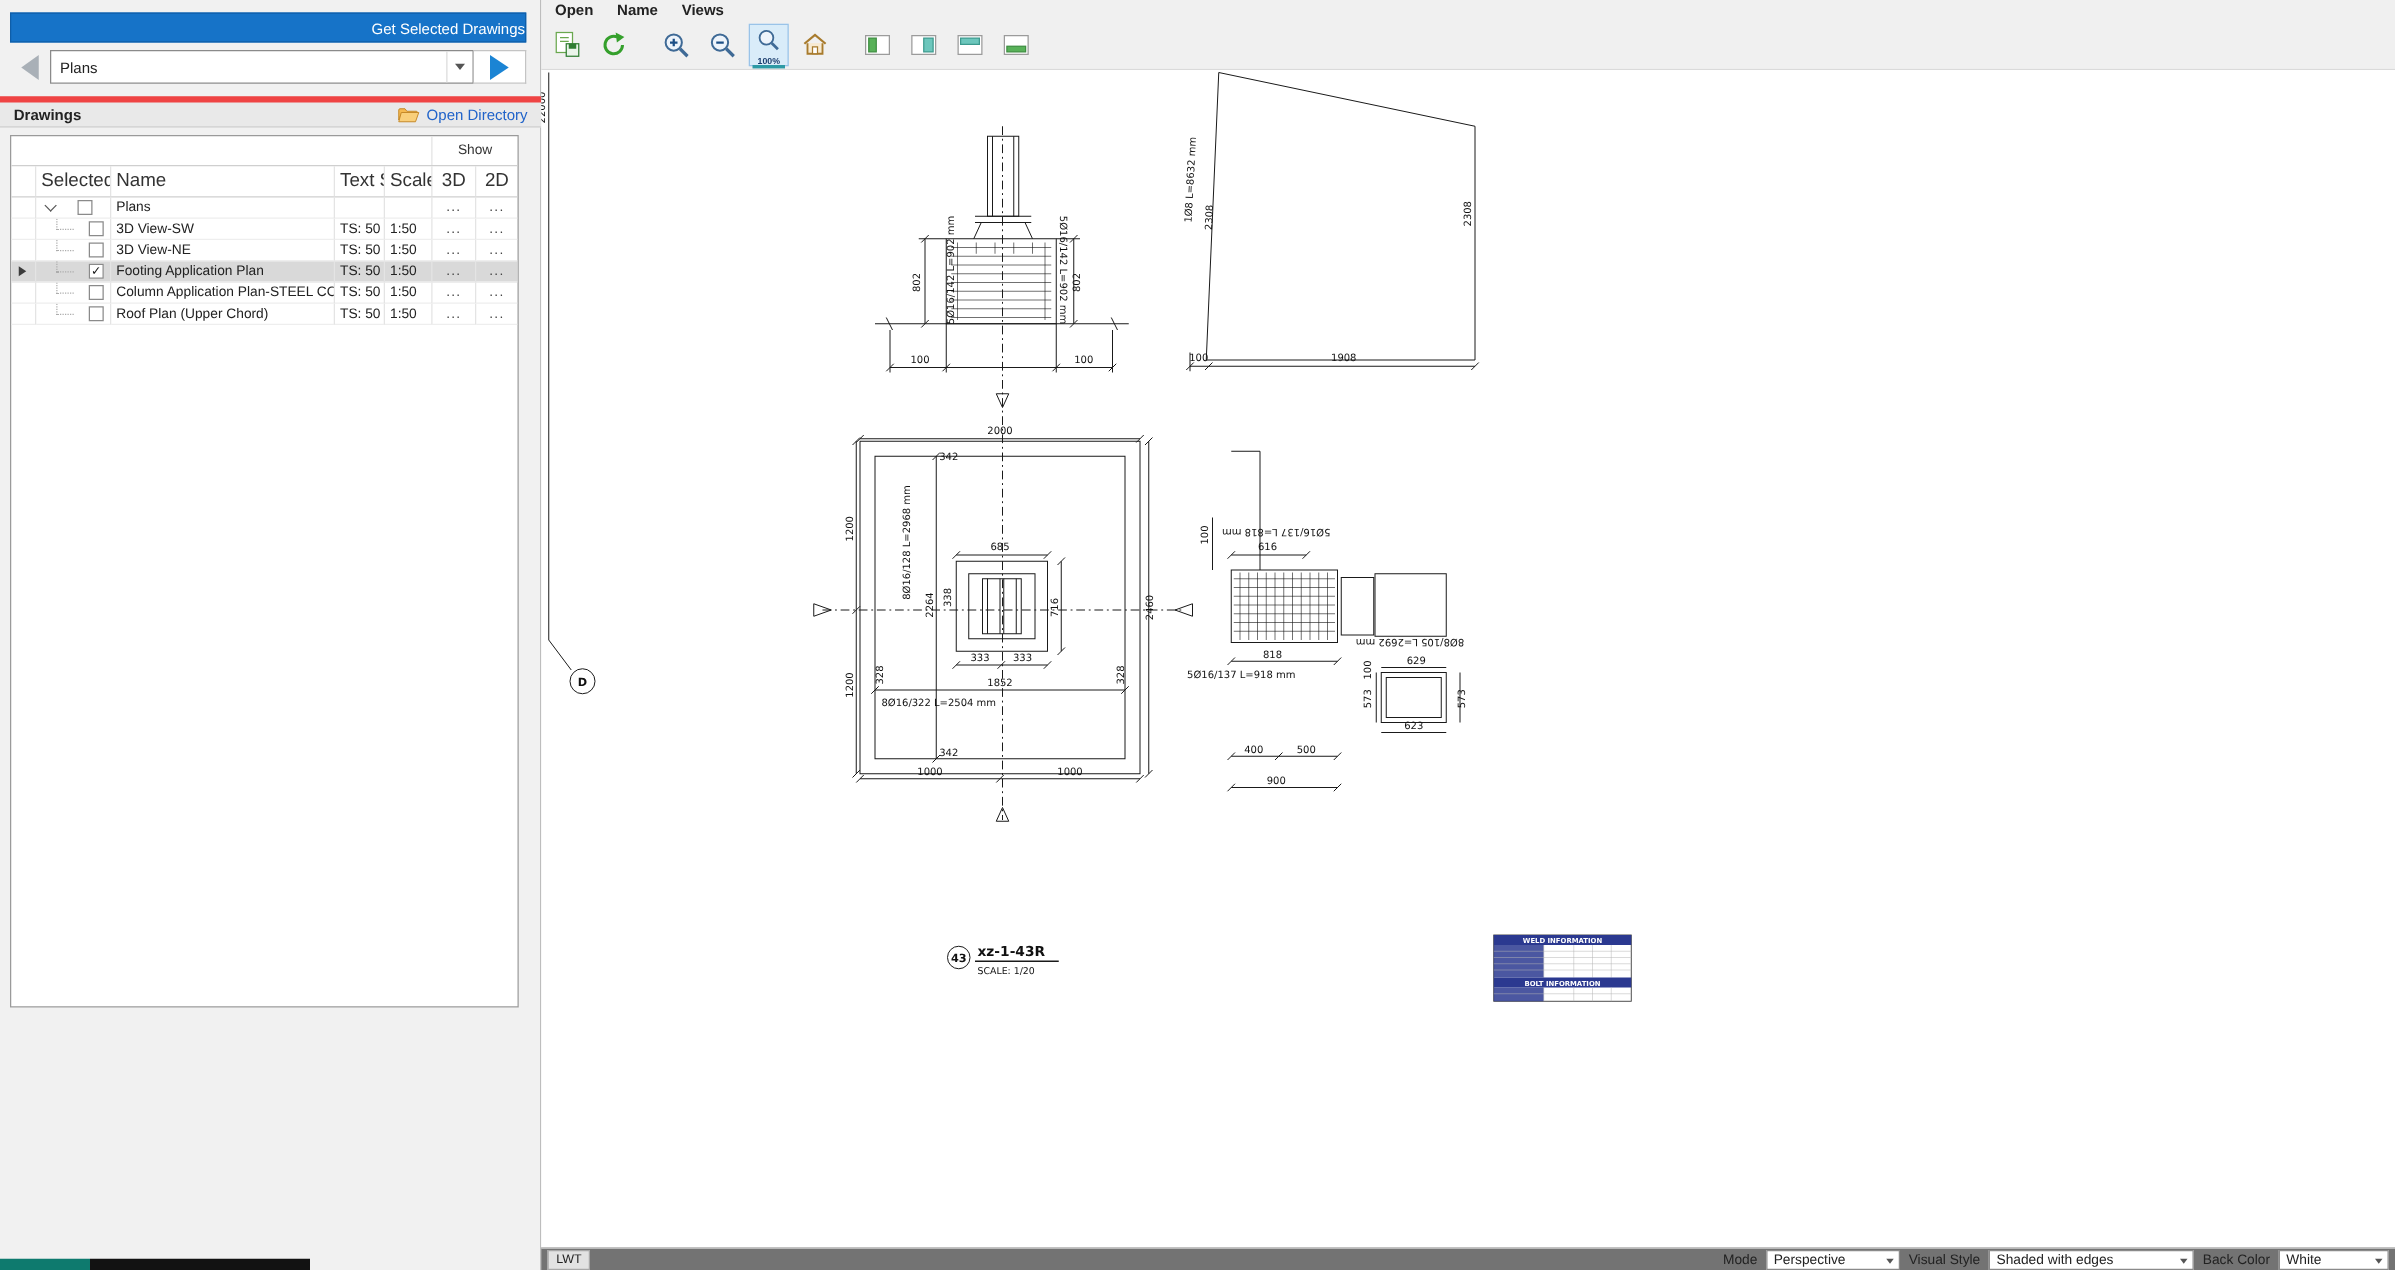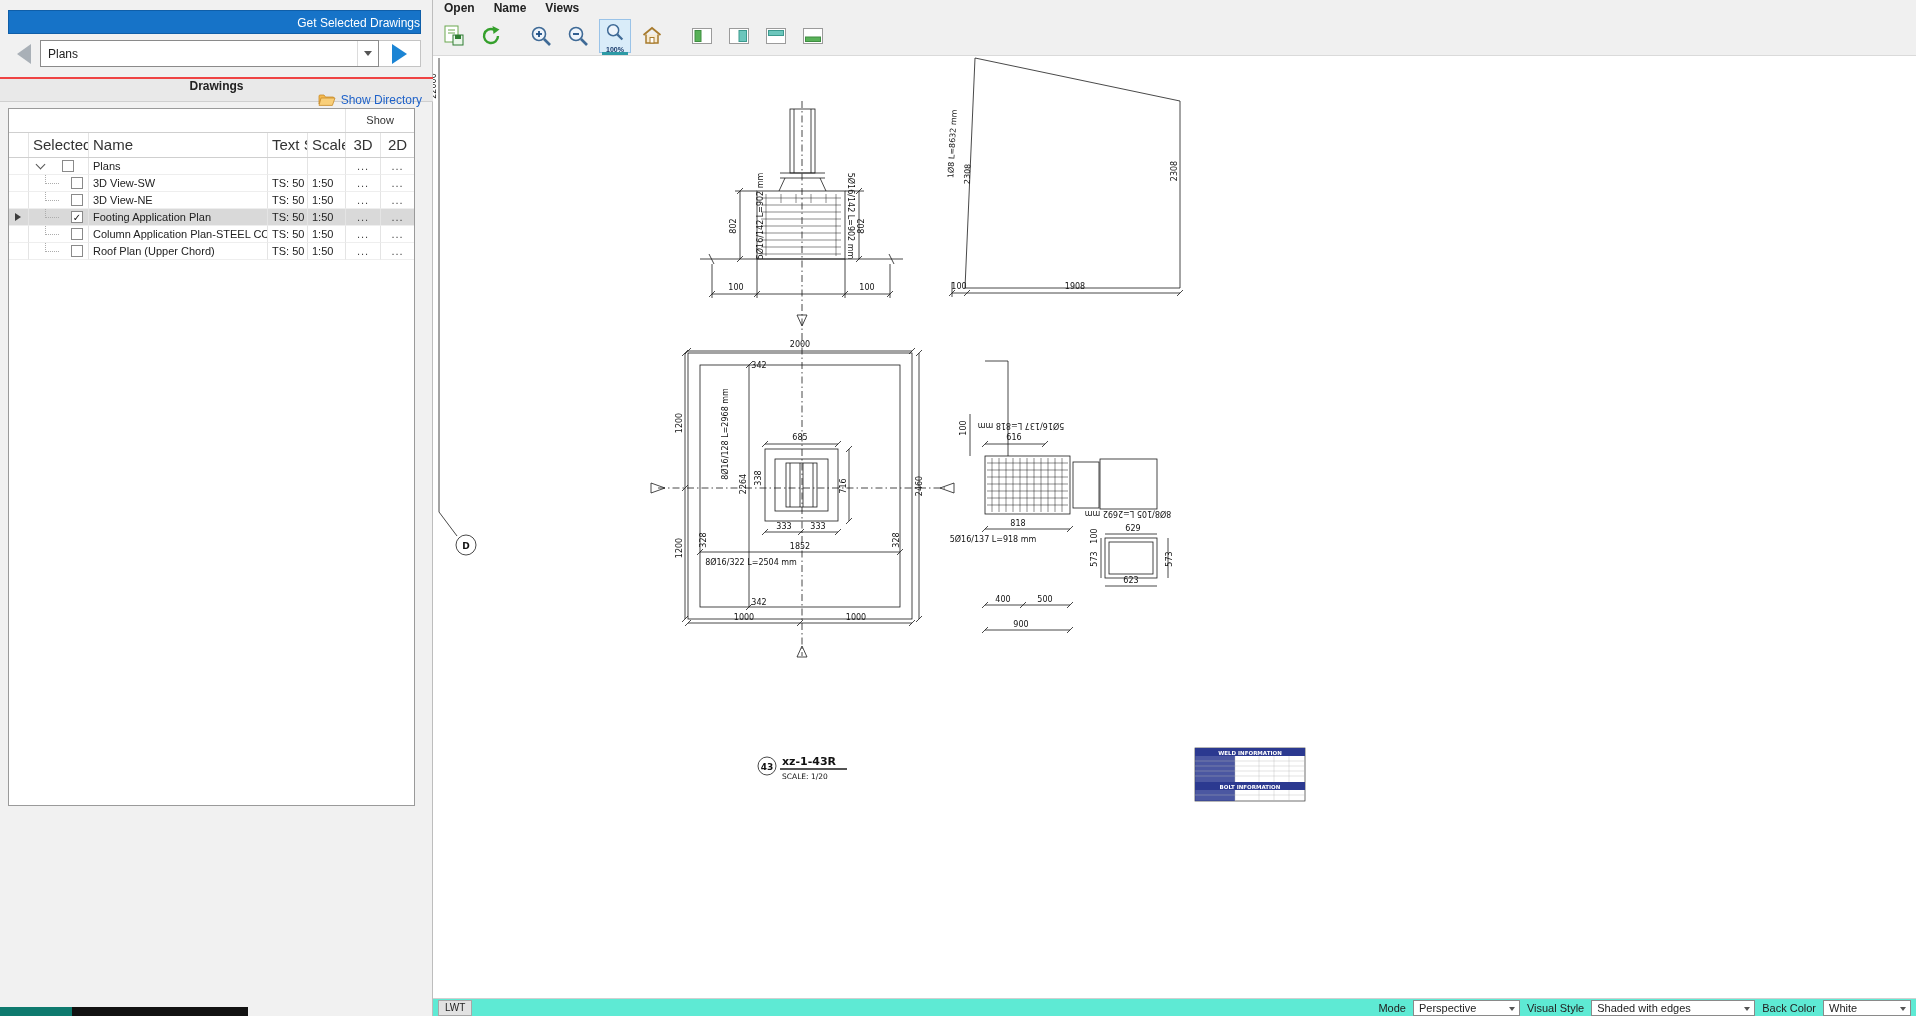"Drawings" .drawings-bar { border-top: 2px solid #ef4444 -> 5px solid #ef4444; flex-direction: column -> none }
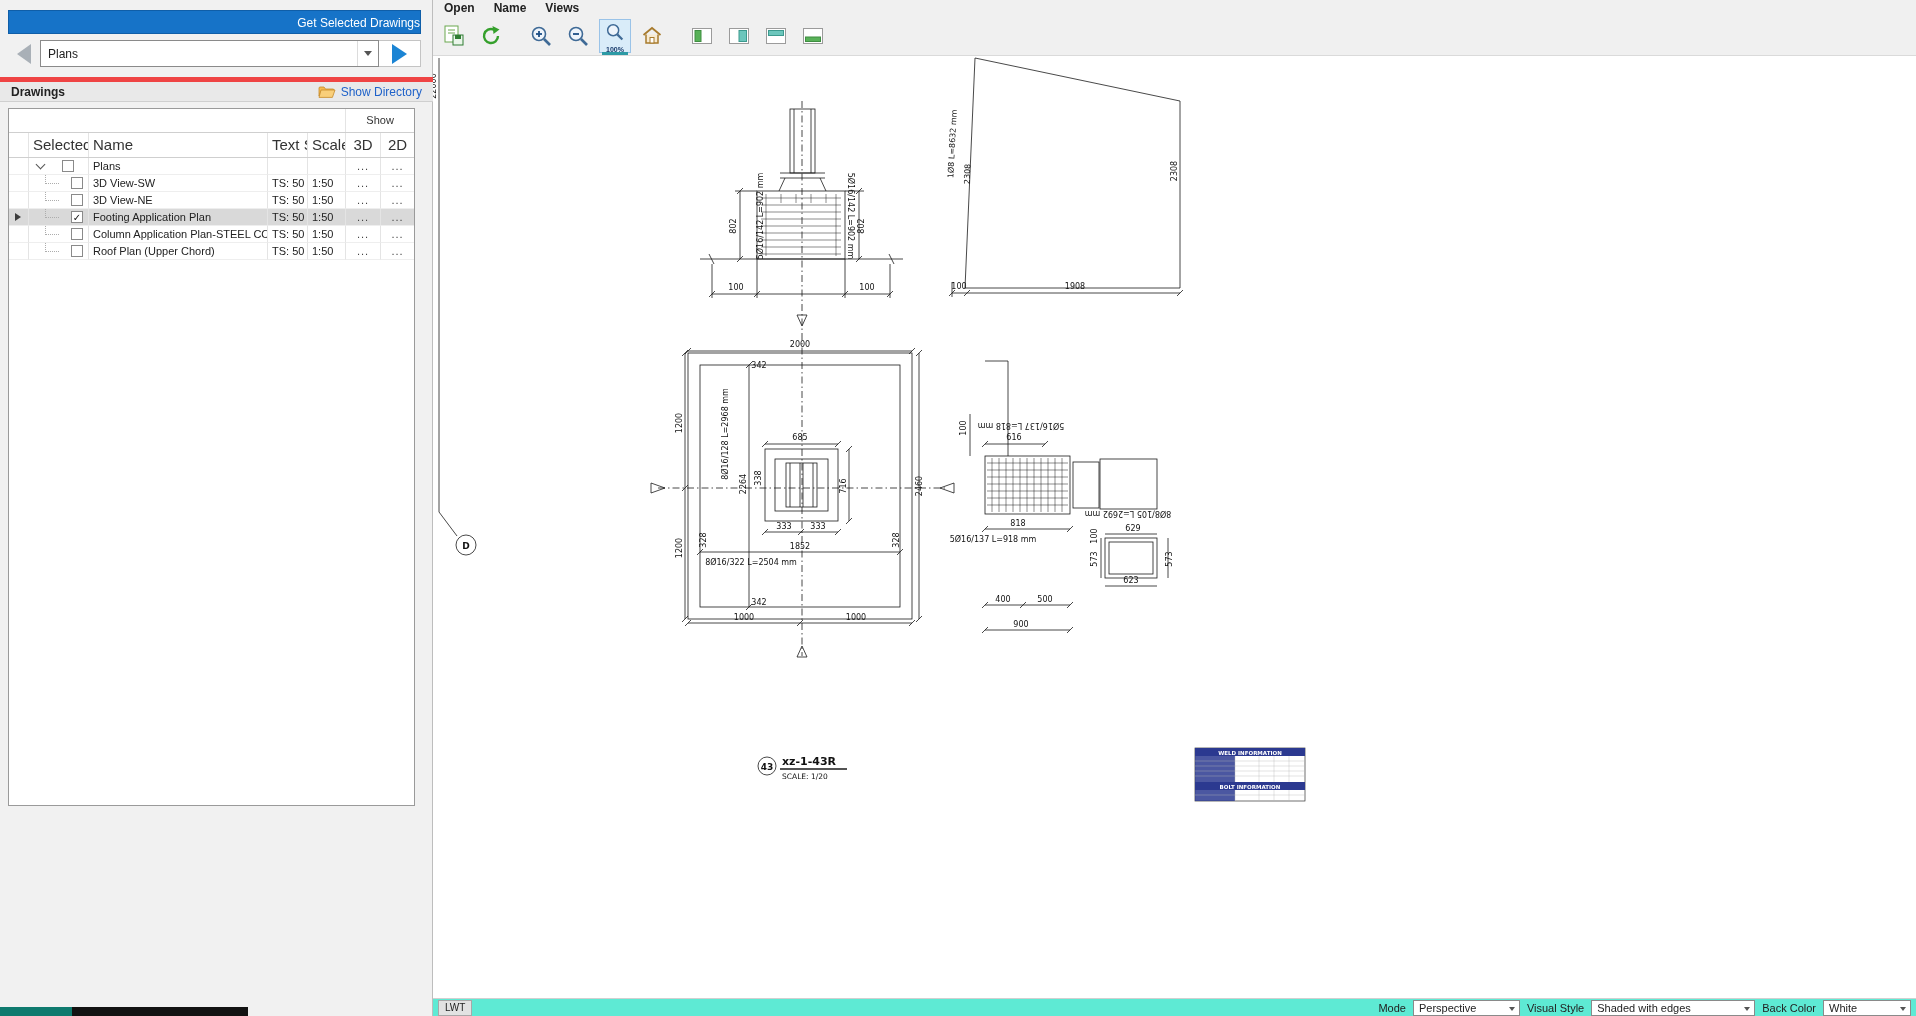"Show Directory" span { text: Show -> Open }
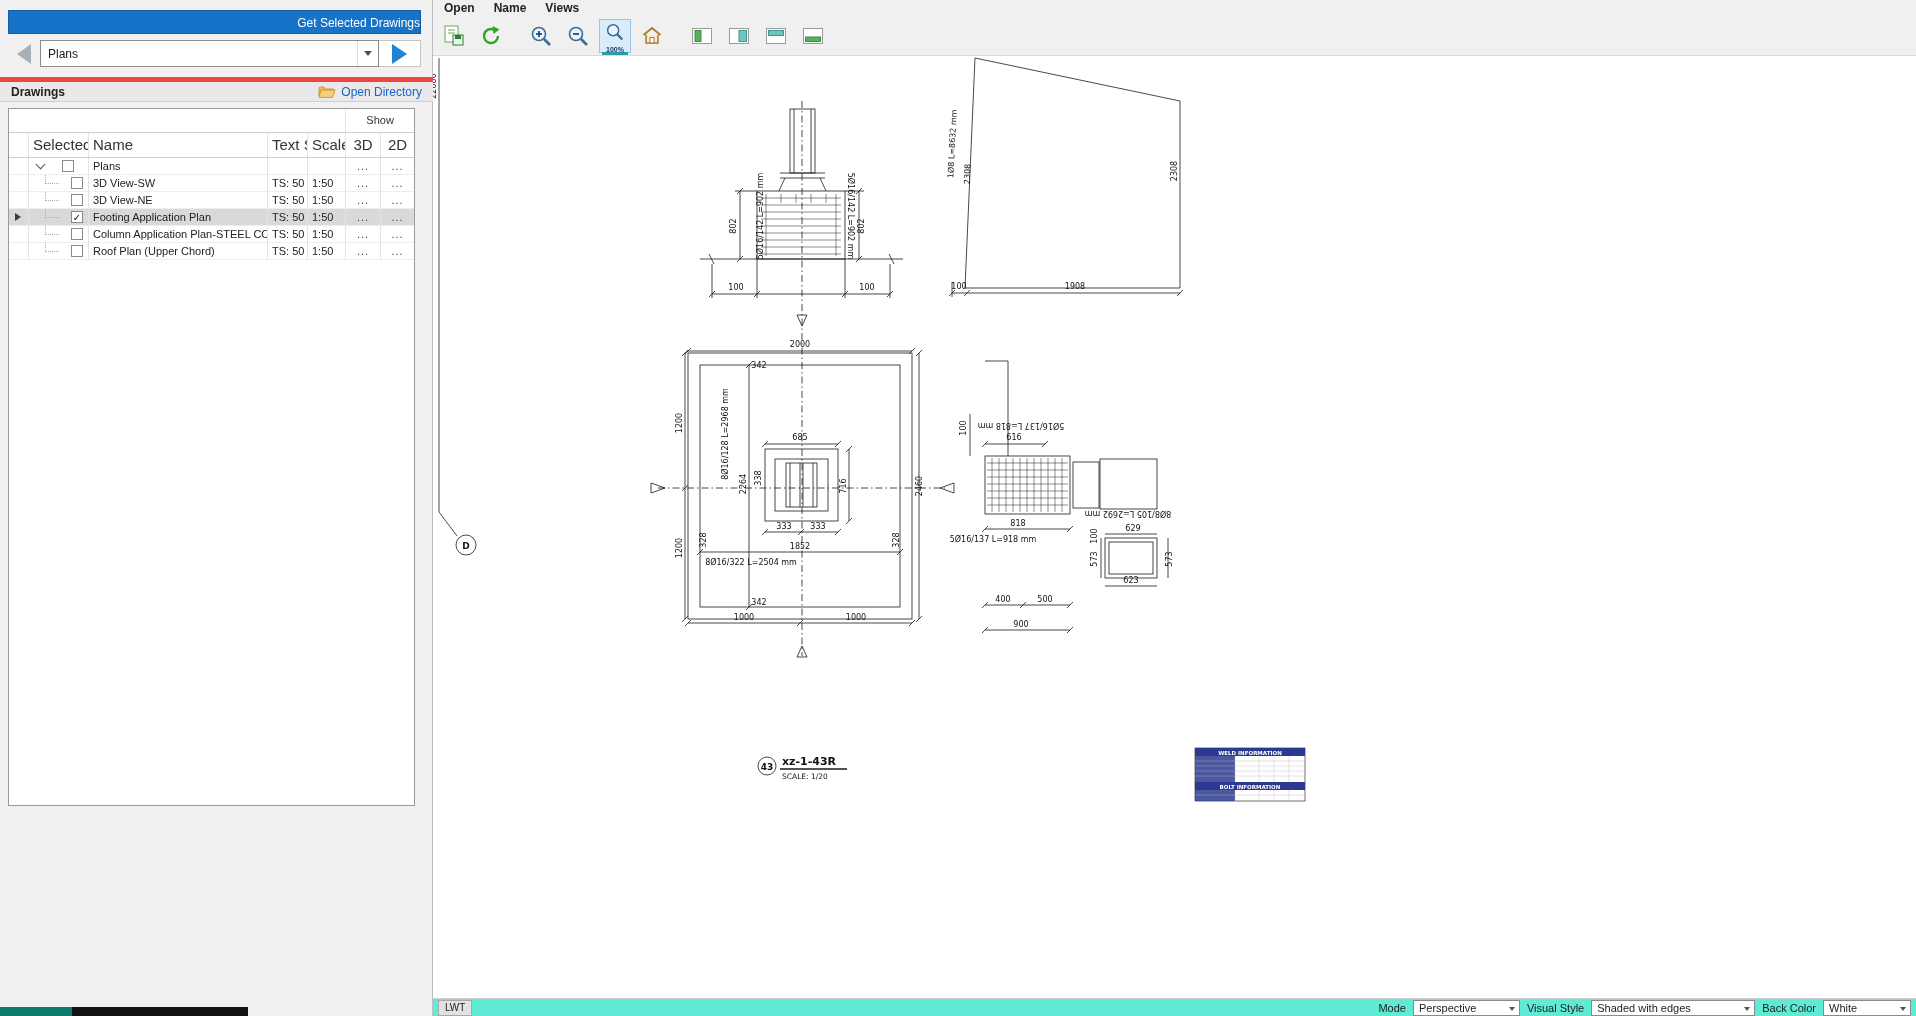"LWT" .status-bar { background: #5eead4 -> #737373 }
